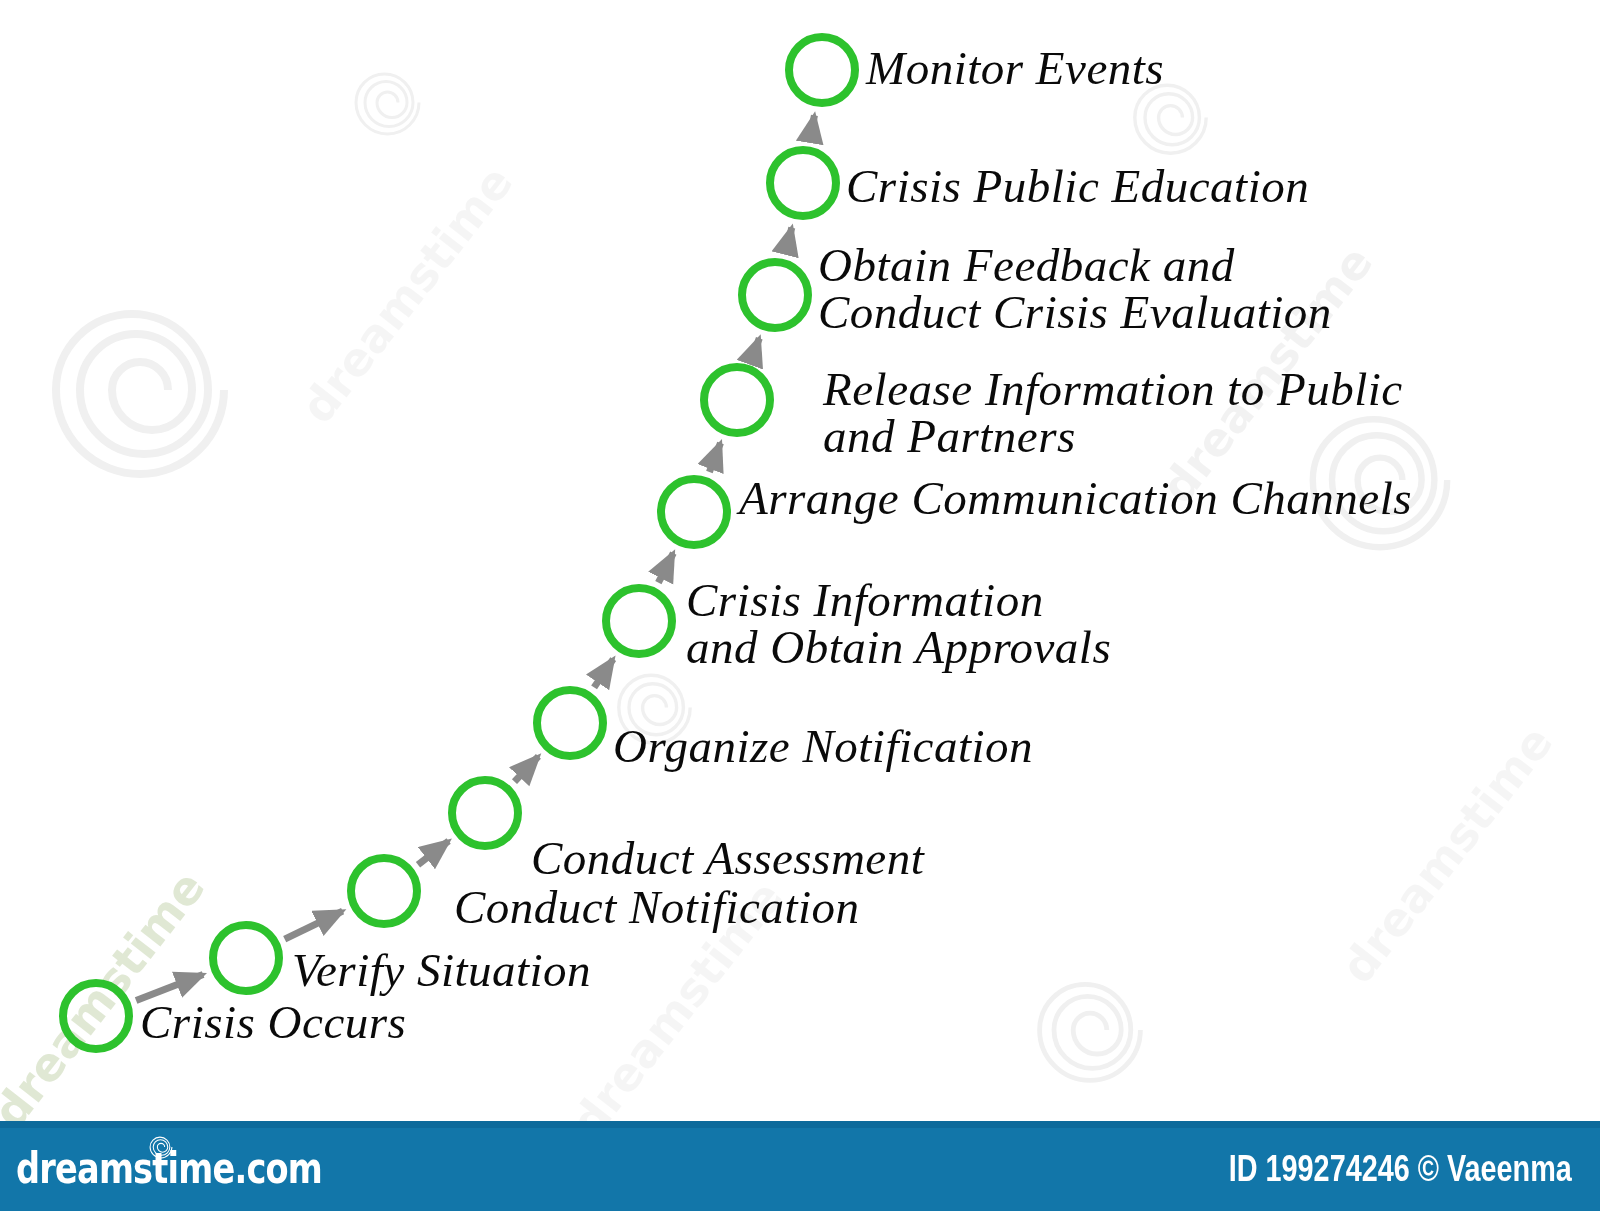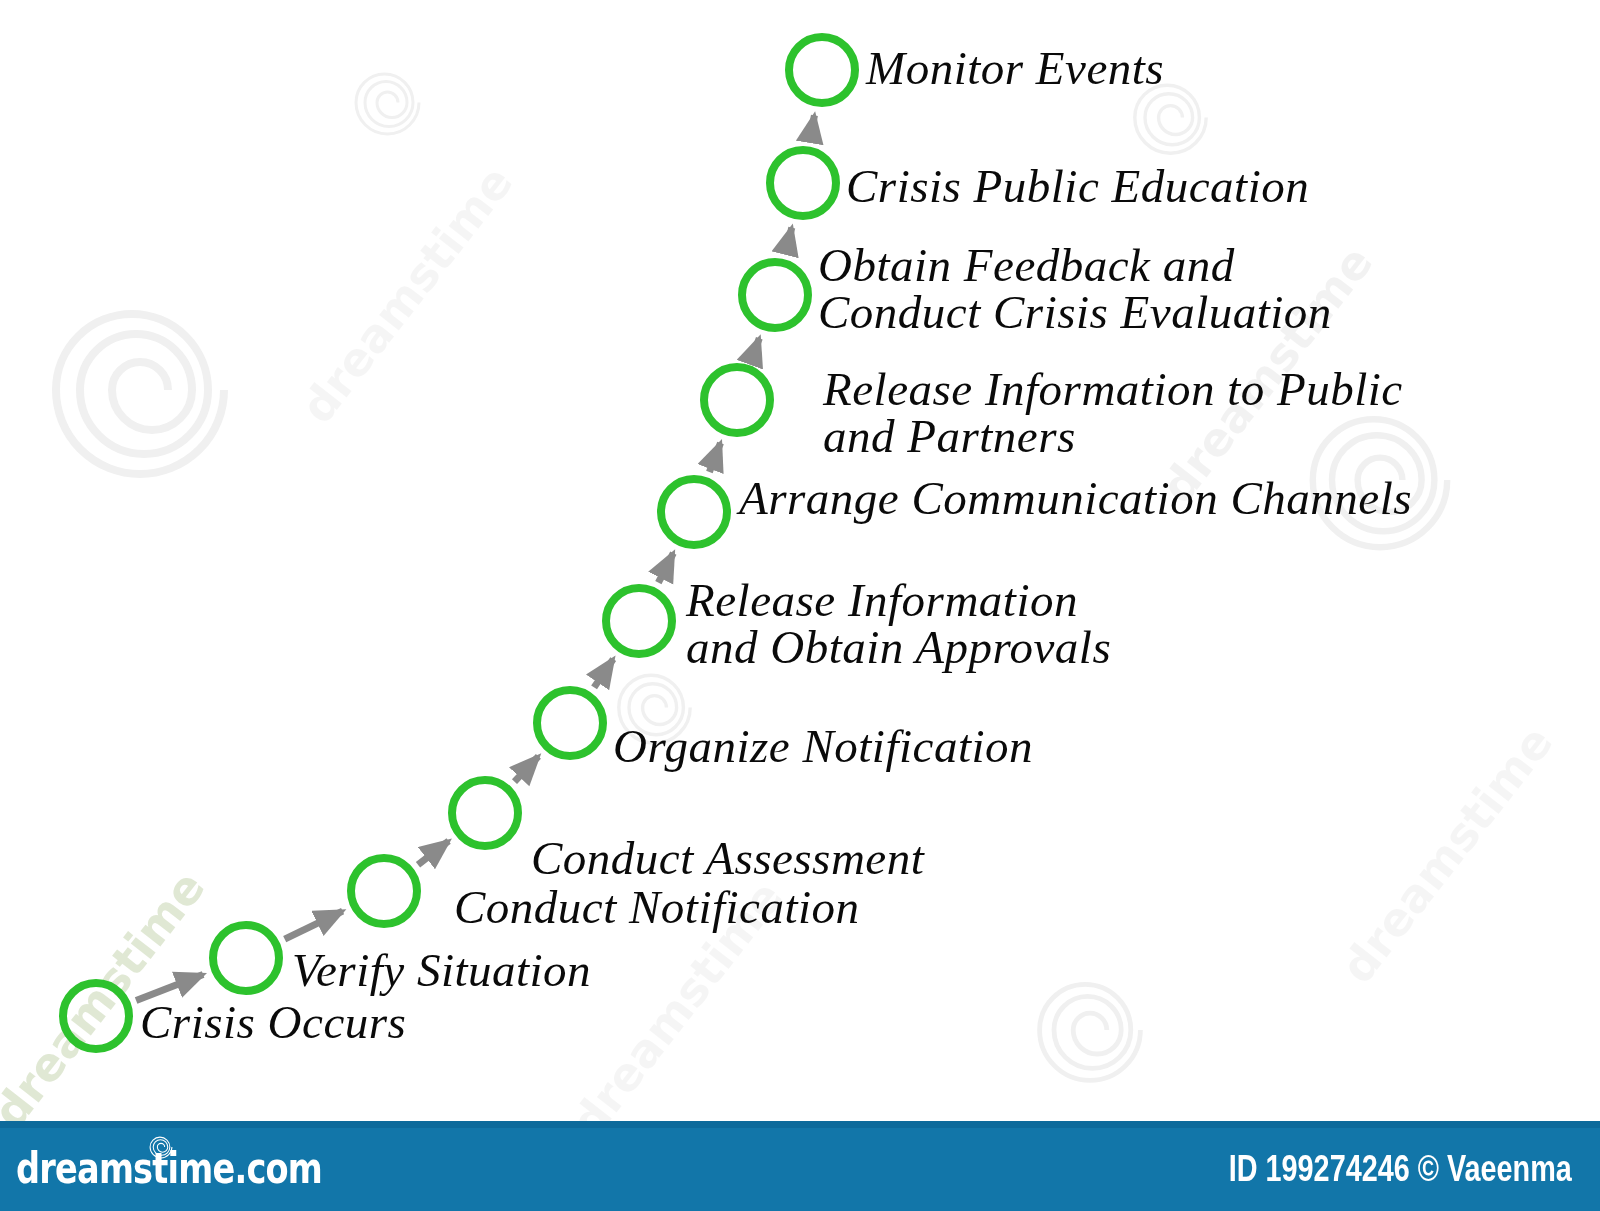"Release Information" div.step-label { text: Release -> Crisis }
